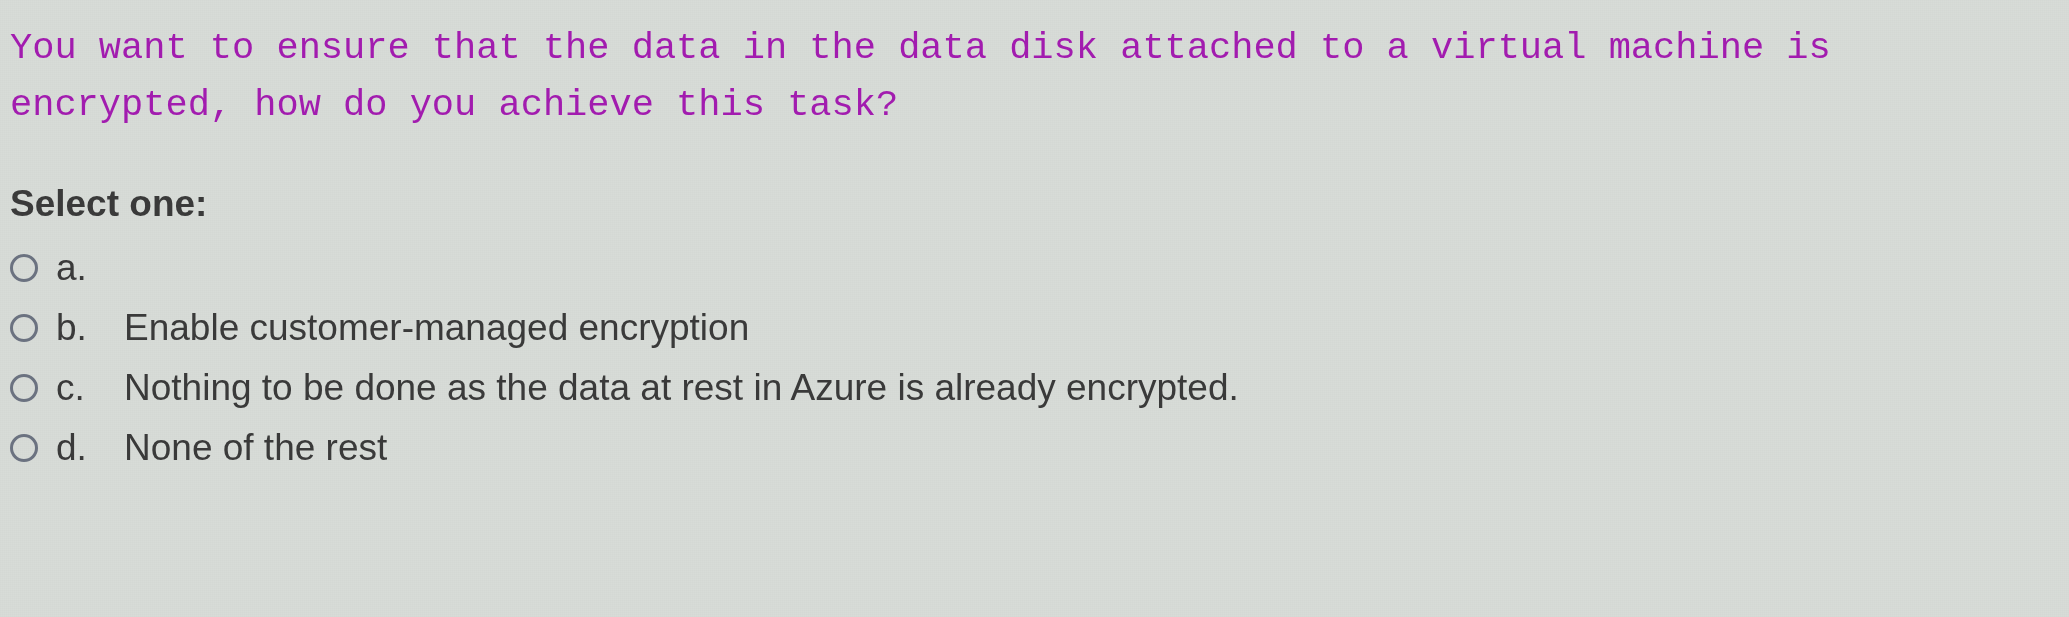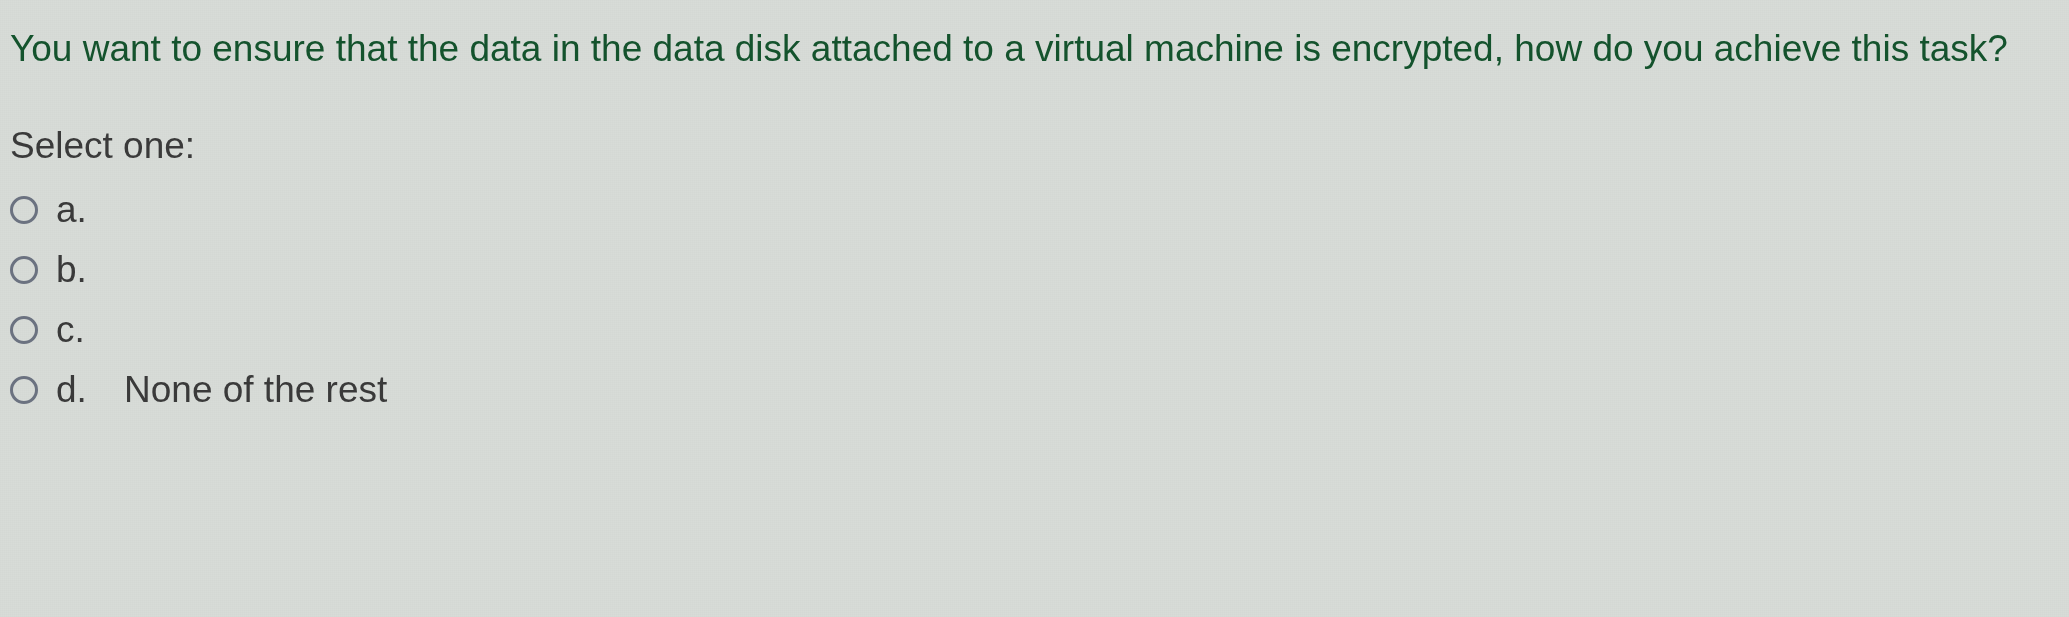"You want to ensure that" .question-text { color: #14532d -> #a21caf; font-family: none -> Liberation Mono, monospace }
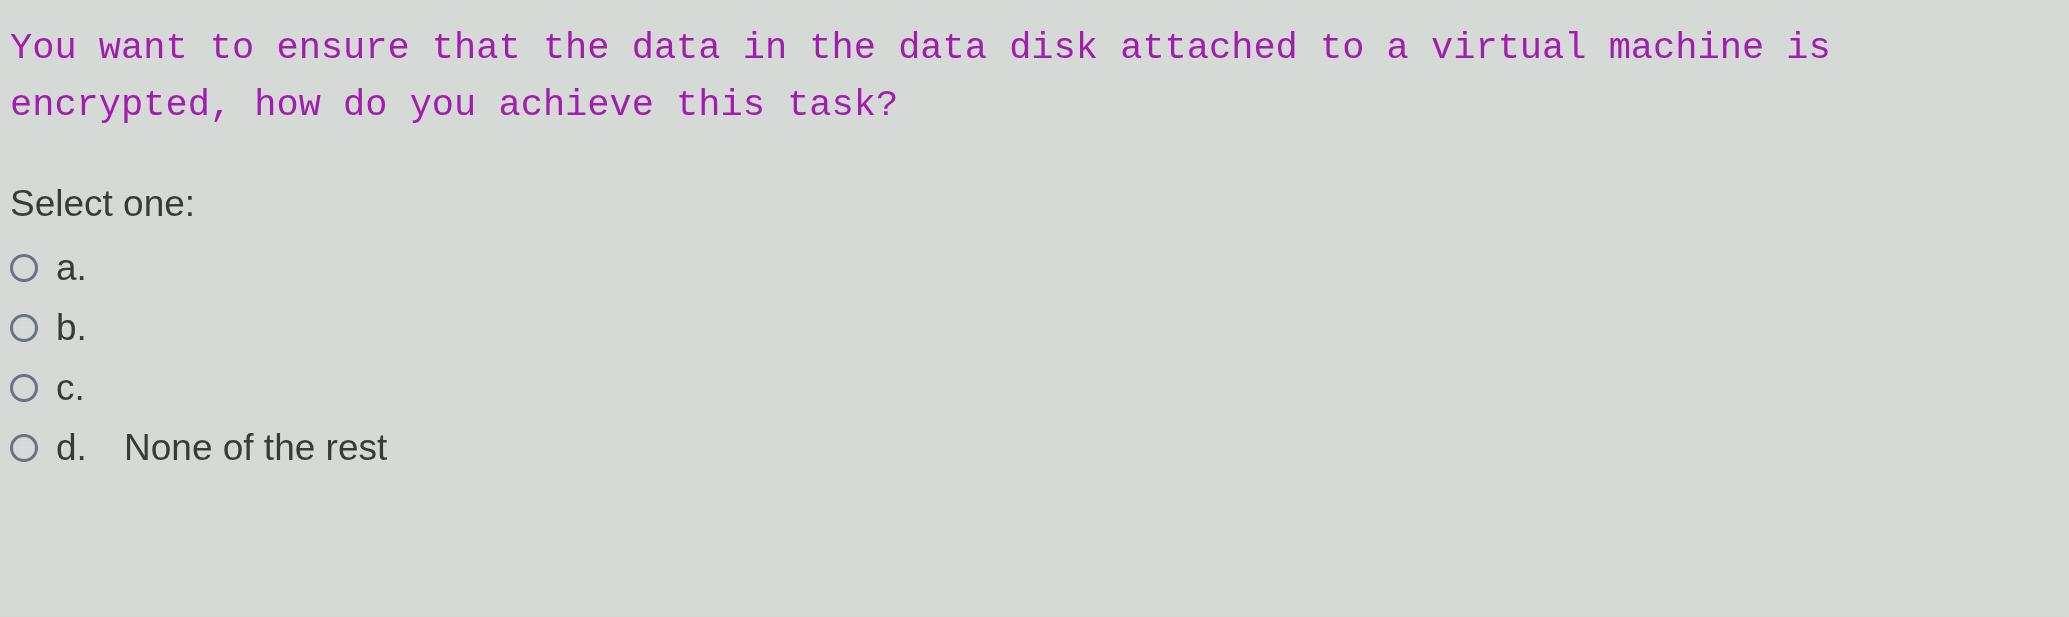"Select one:" .select-label { font-weight: none -> bold }
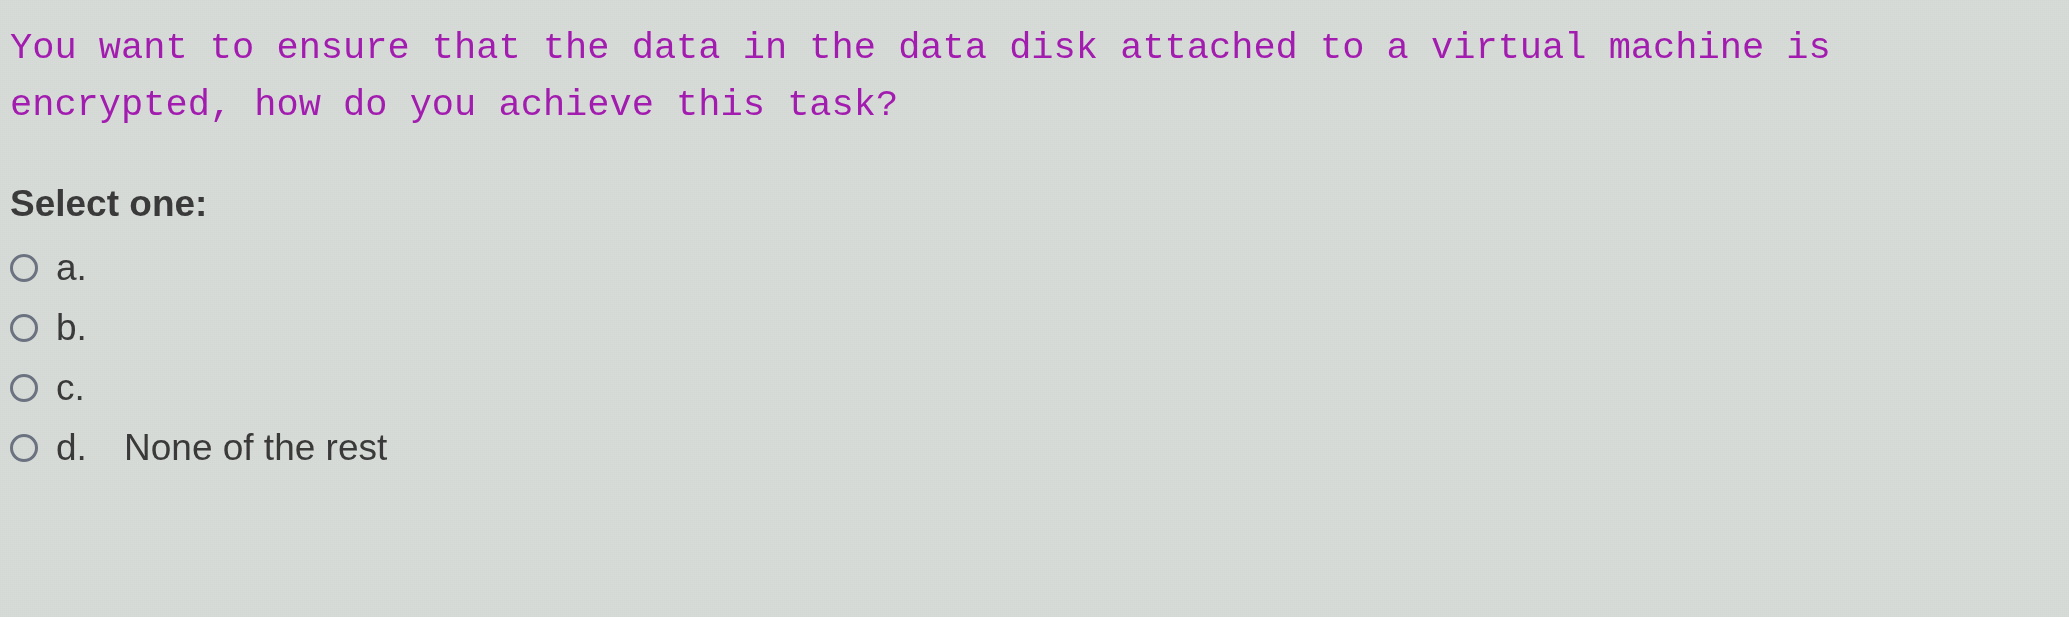"Enable customer-managed encryption" span.option-text { html: none -> <span>Enable customer-managed encryption</span> }
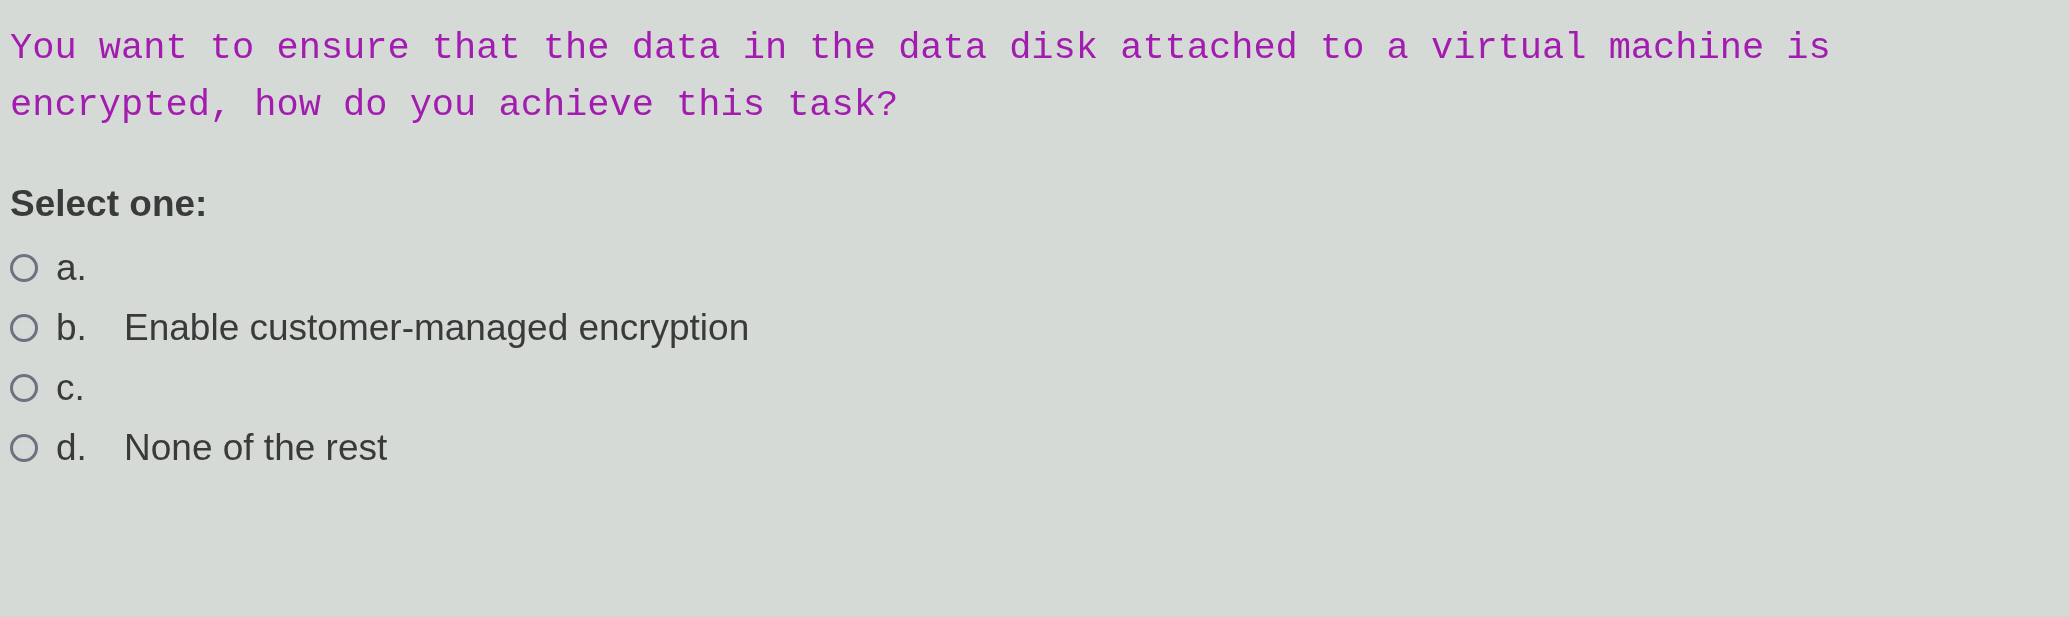"Nothing to be done as" span.option-text { html: none -> <span>Nothing to be done as the data at rest in Azure is already encrypted.</span> }
